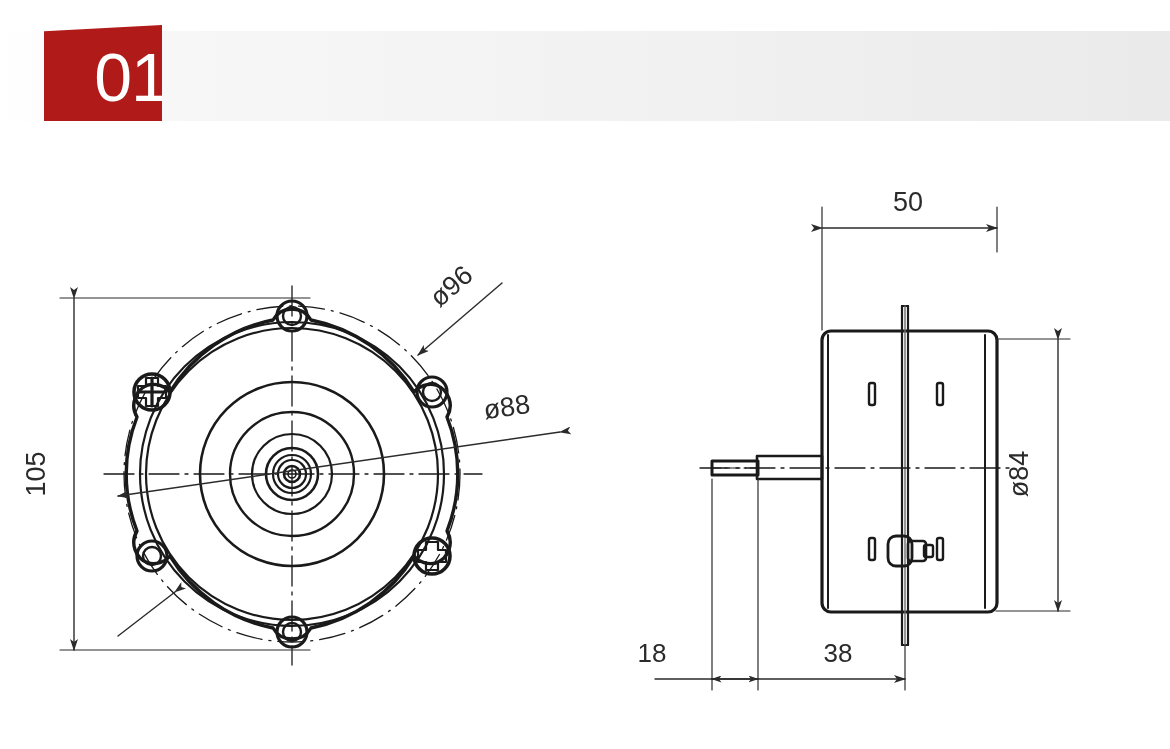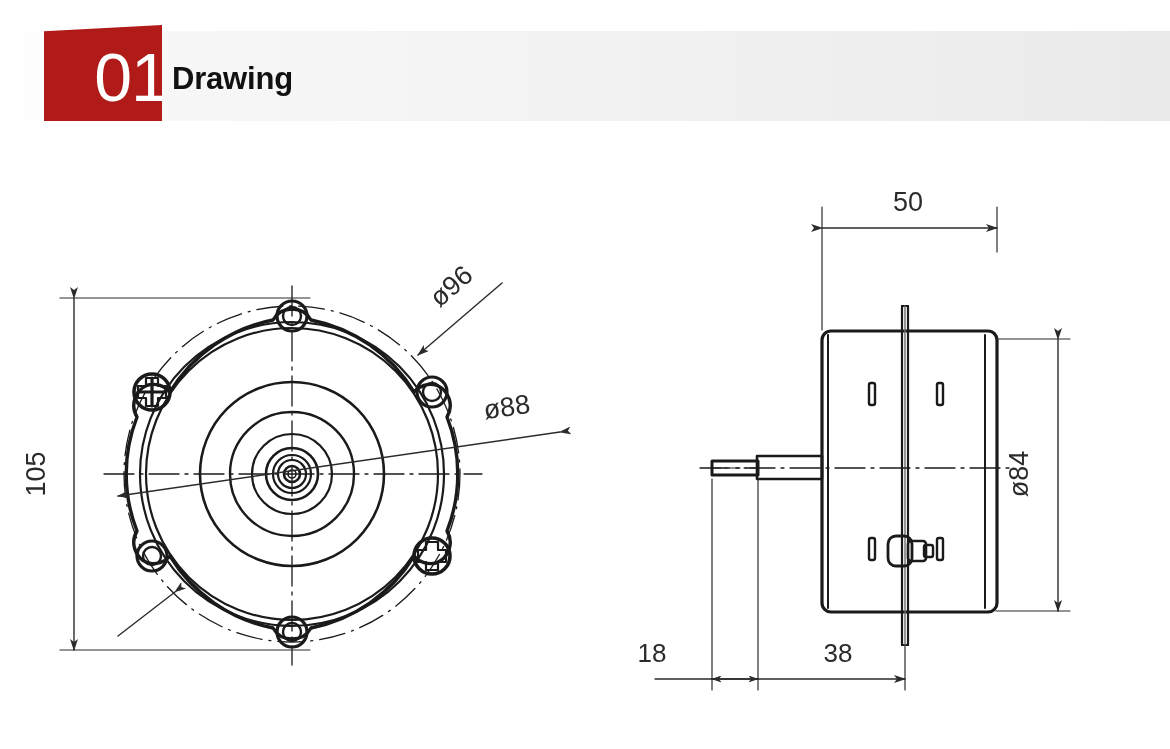"Drawing" div.header-title { html: <div>Drawing</div> -> none }
